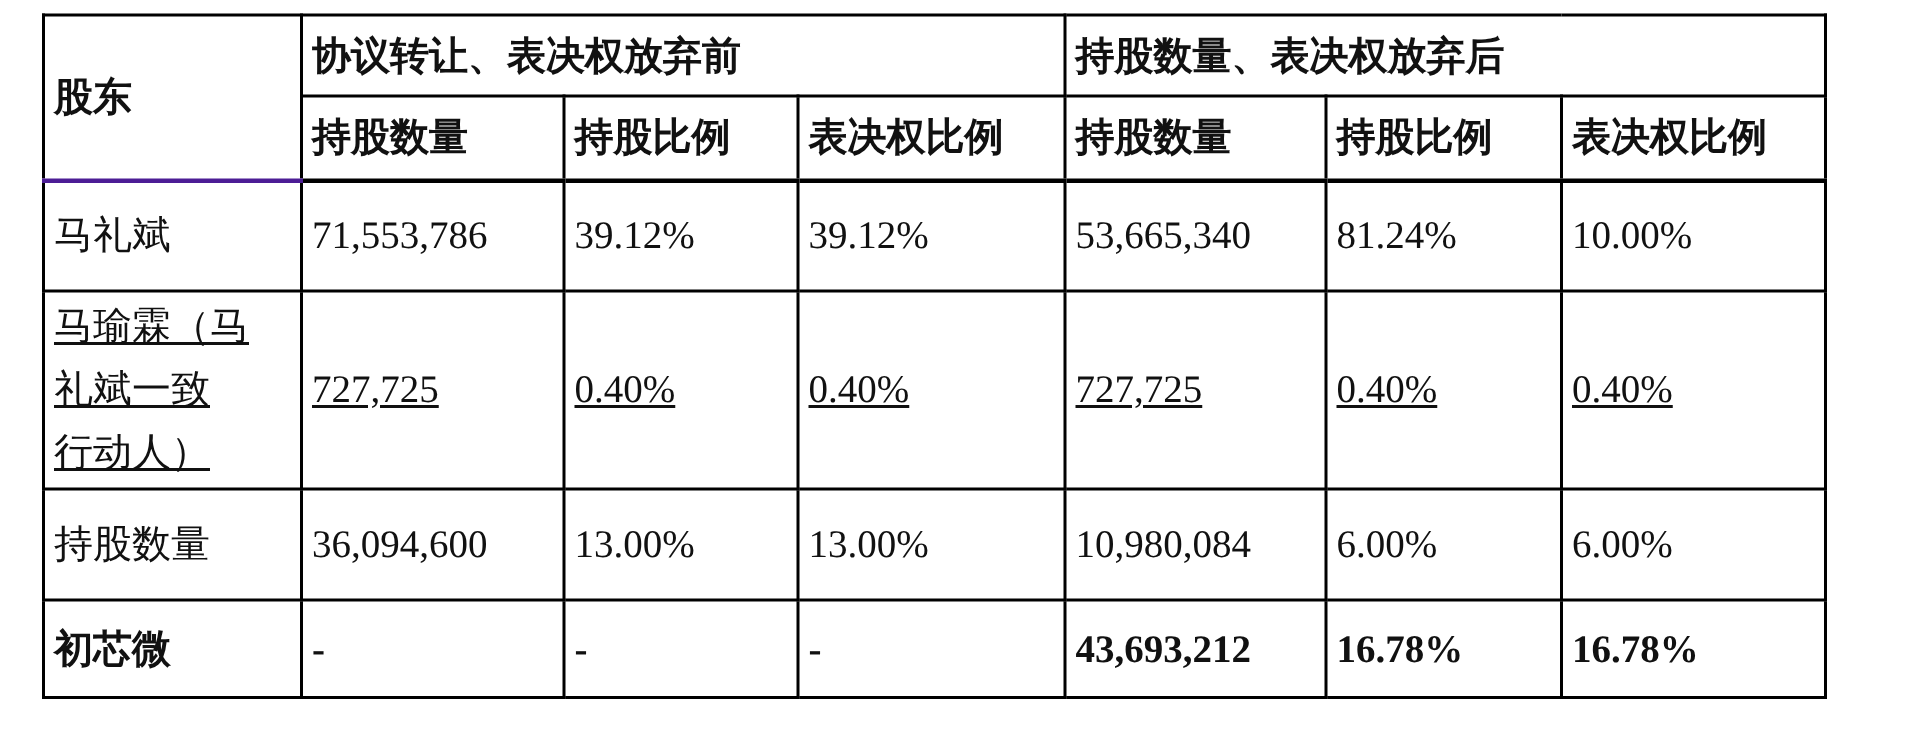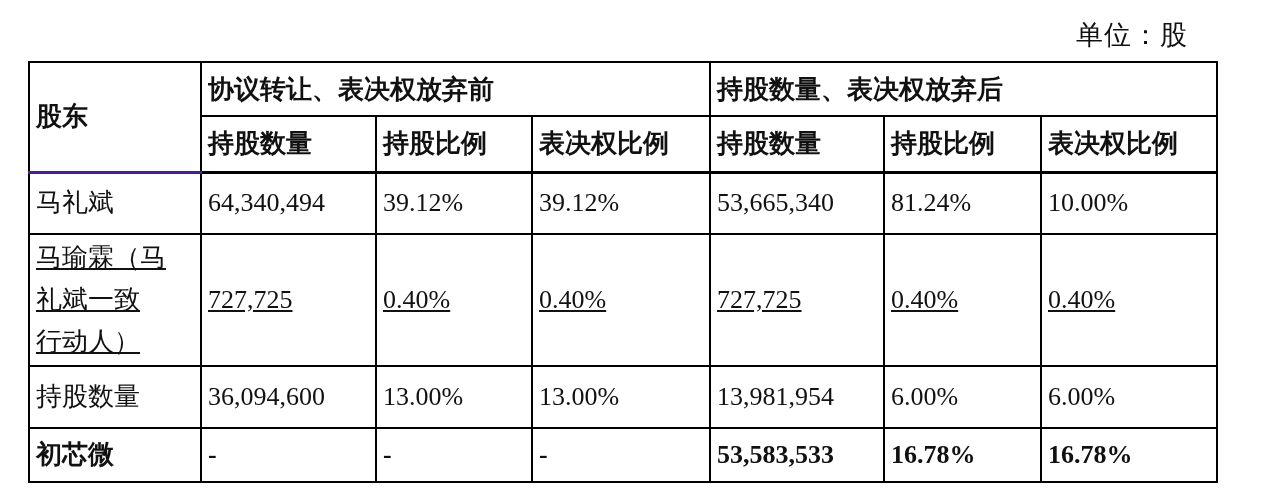"单位：股" div.unit-label { html: <div>单位：股</div> -> none }
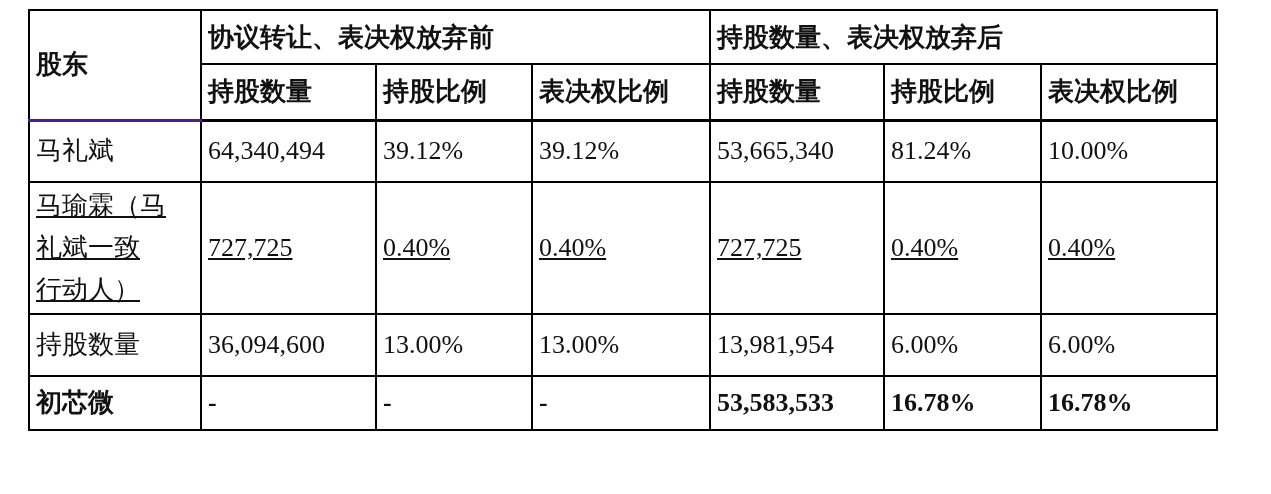"马礼斌" tbody tr { height: 62px -> 74px }
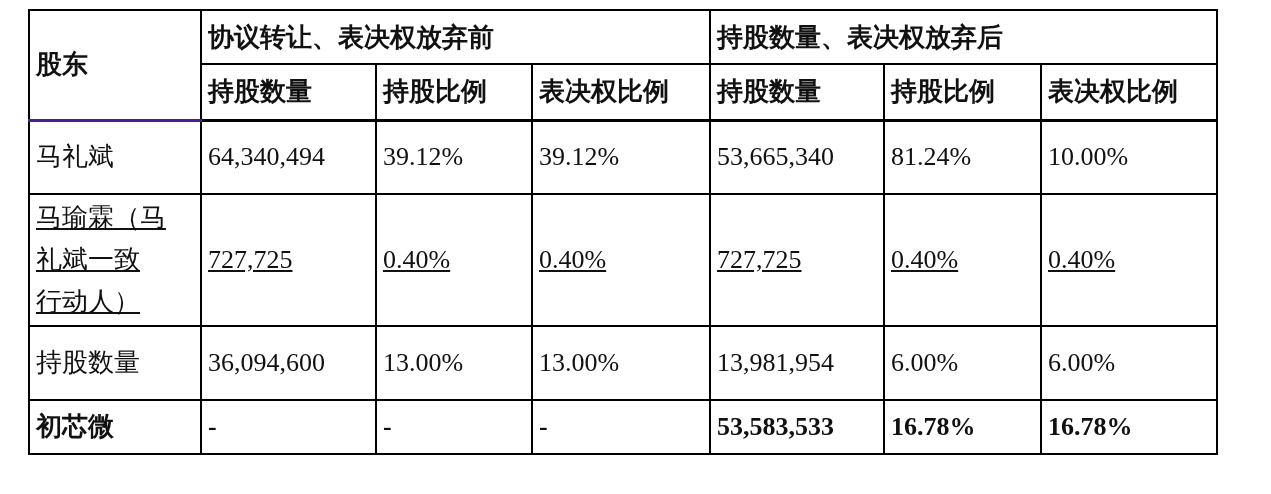"64,340,494" td { text: 64,340,494 -> 71,553,786 }
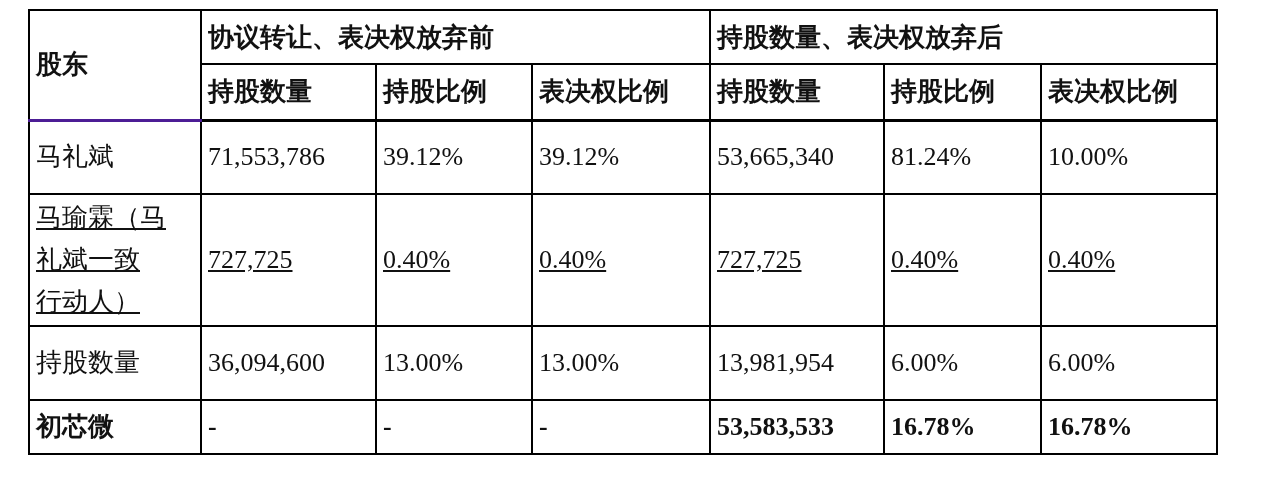"13,981,954" td { text: 13,981,954 -> 10,980,084 }
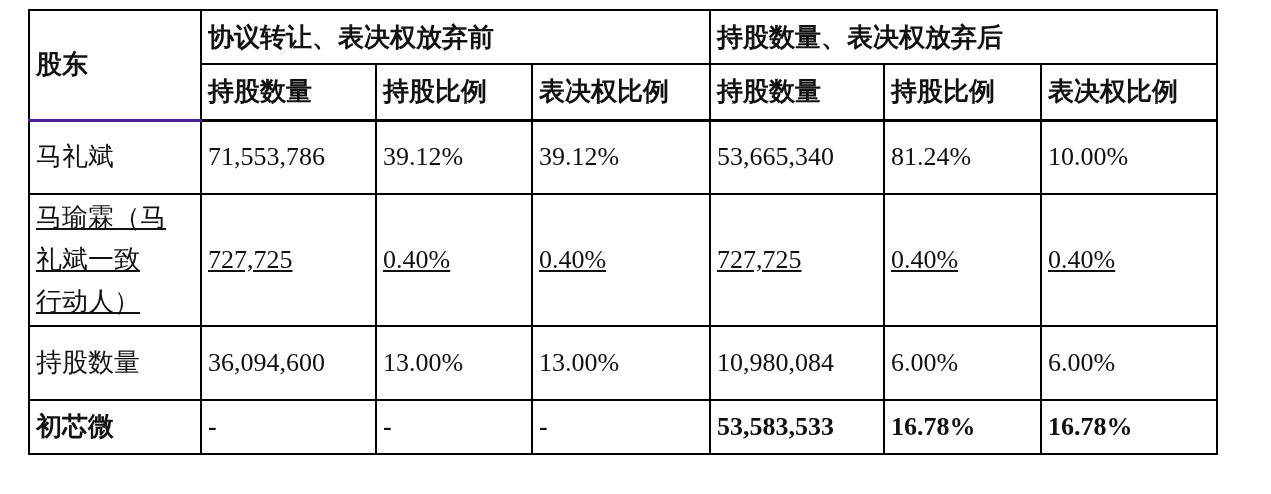"初芯微" tbody tr.row-last { height: 54px -> 65px }
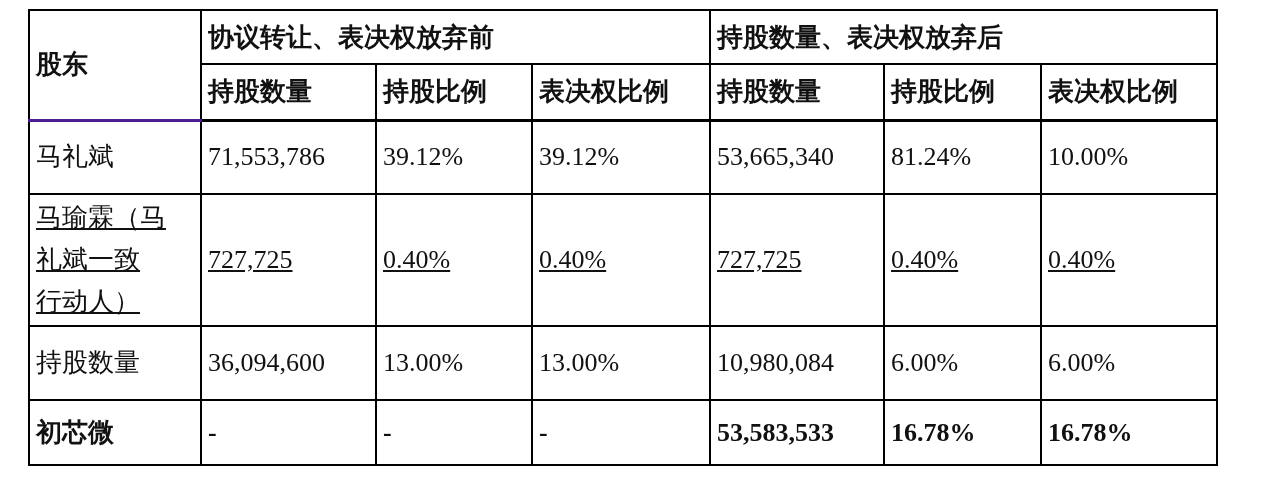"53,583,533" td { text: 53,583,533 -> 43,693,212 }
